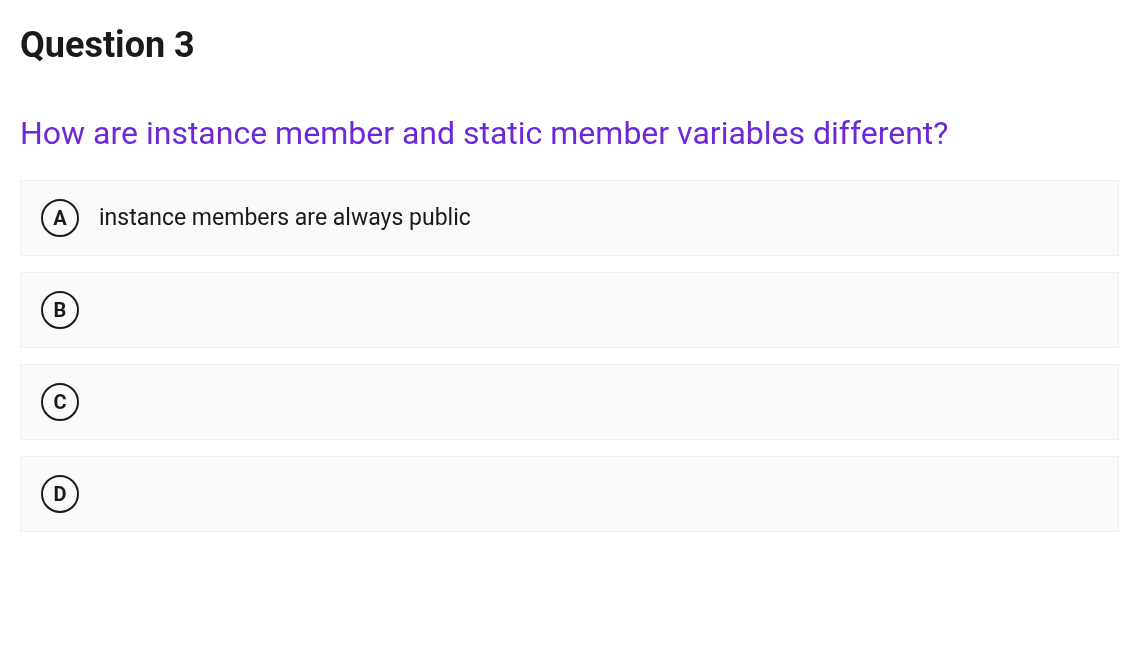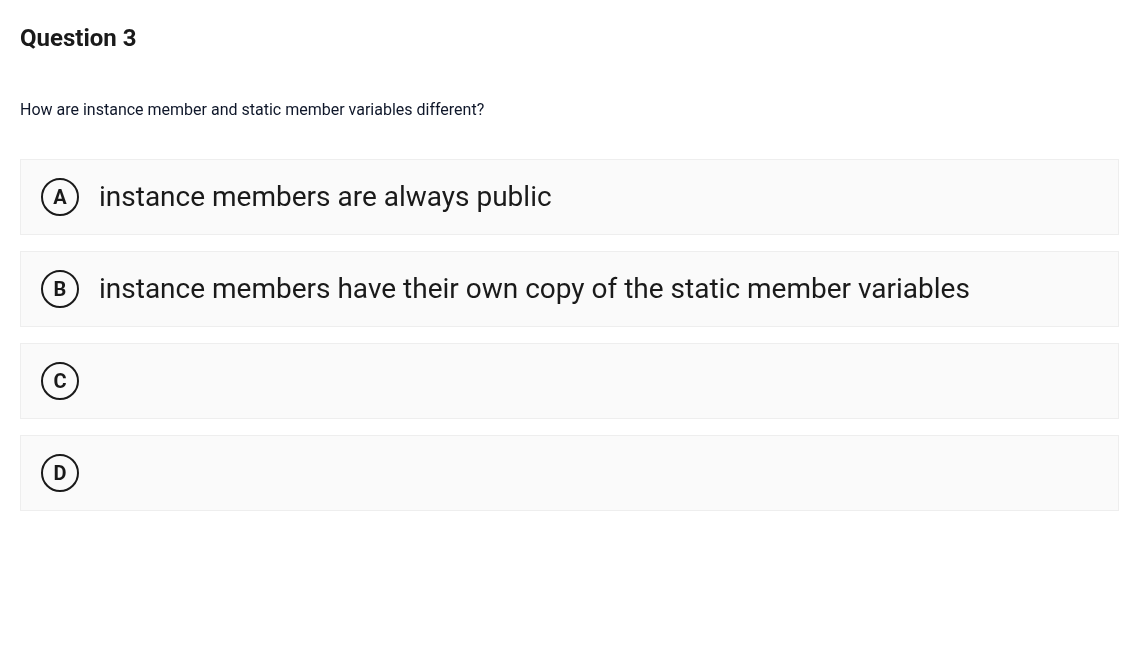"Question 3" .question-title { font-size: 24px -> 36px }
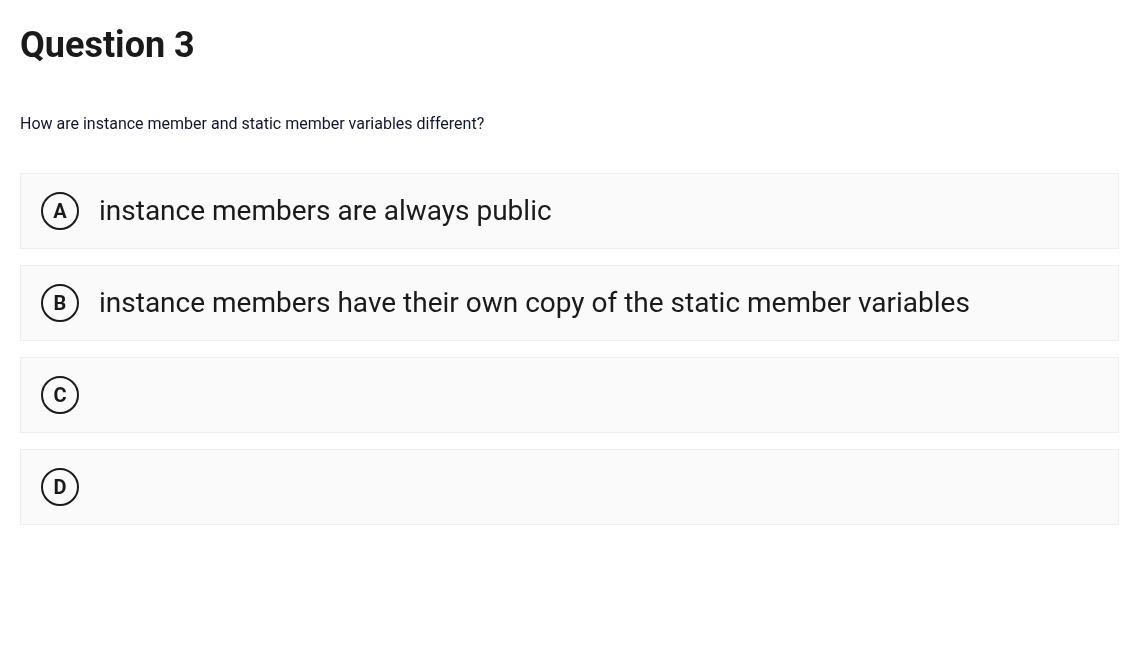"How are instance member and" .question-prompt { color: #0f172a -> #6d28d9; font-size: 16px -> 32px; margin-bottom: 40px -> 28px }
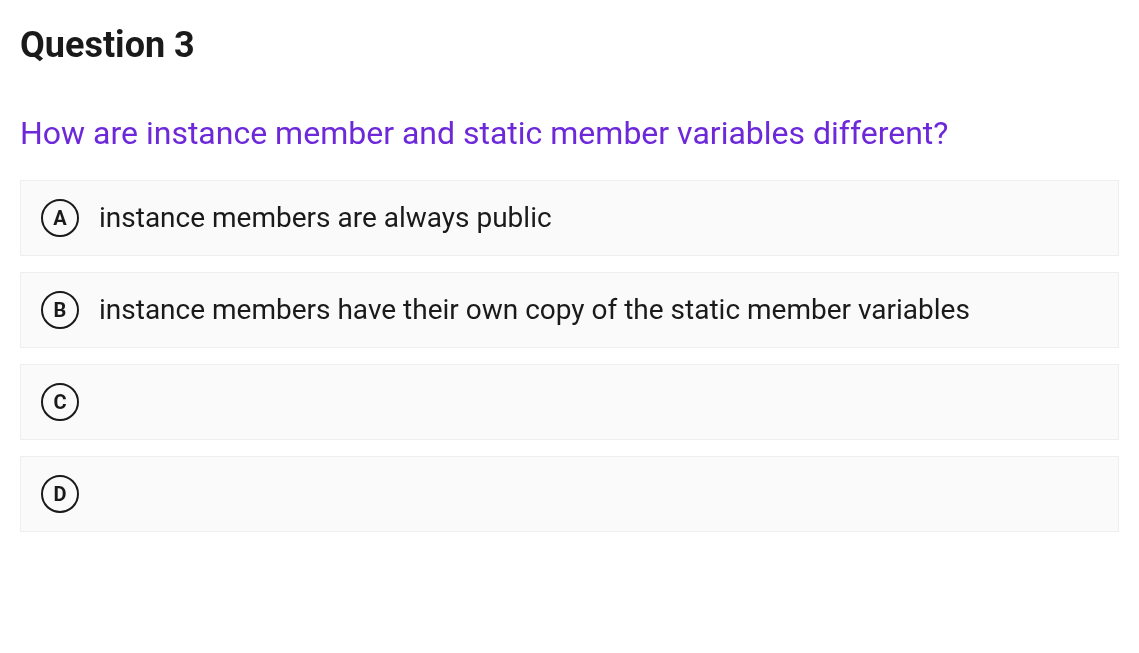"instance members are always public" .option-text { font-size: 28px -> 23px }
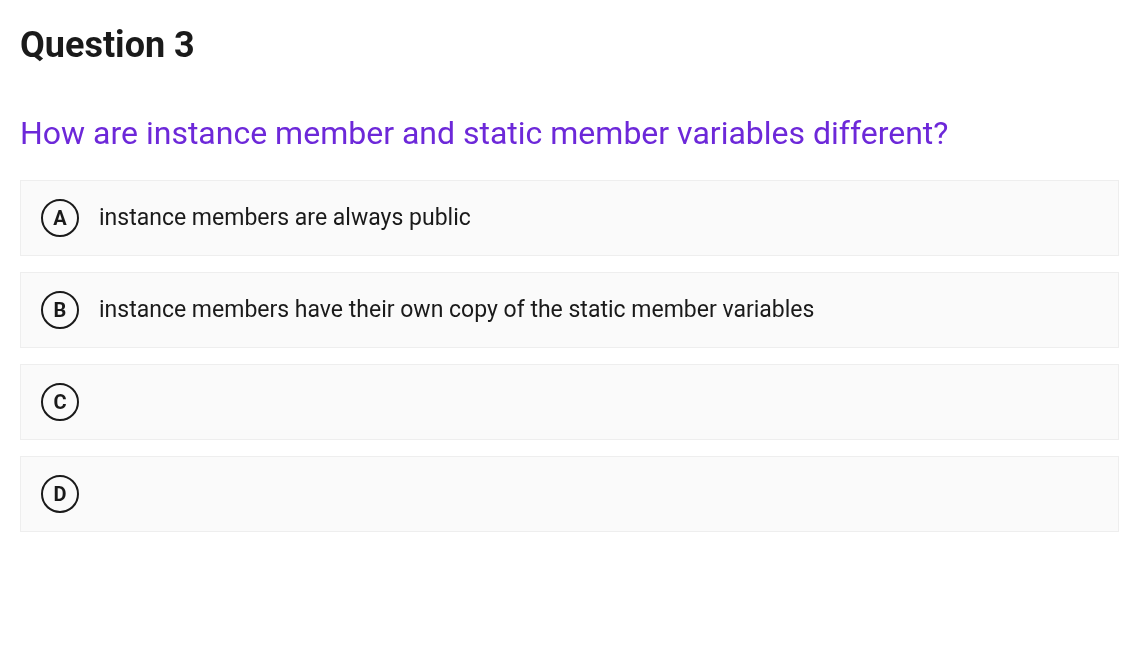"instance members have their own" div.option-text { html: <div>instance members have their own copy of the static member variables</div> -> none }
